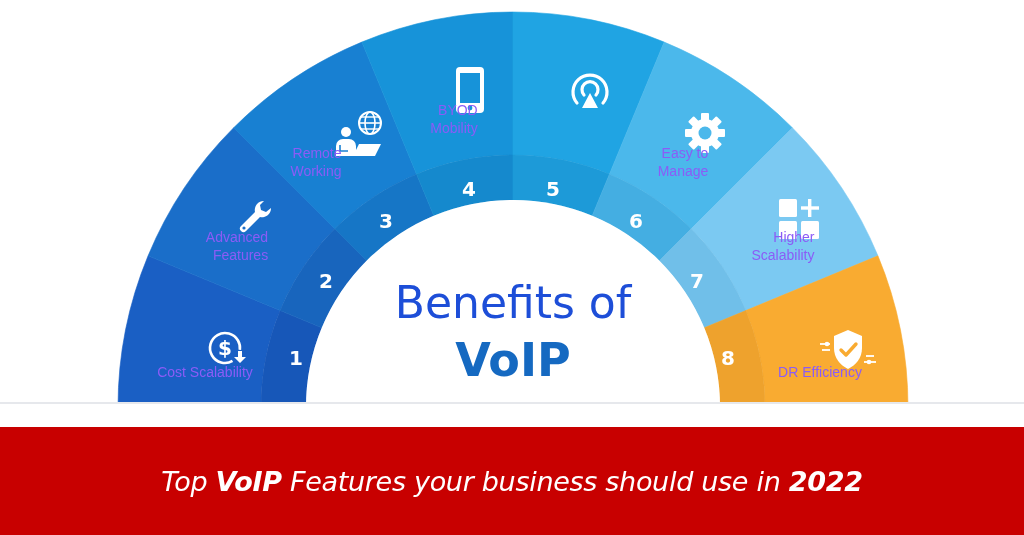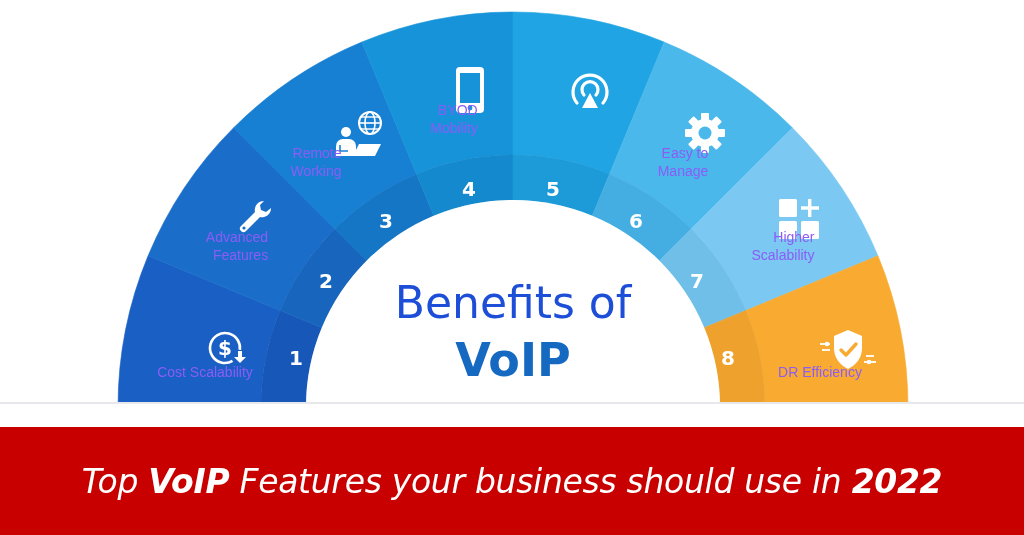"Top VoIP Features your business" .banner-text { font-size: 33px -> 27px }
